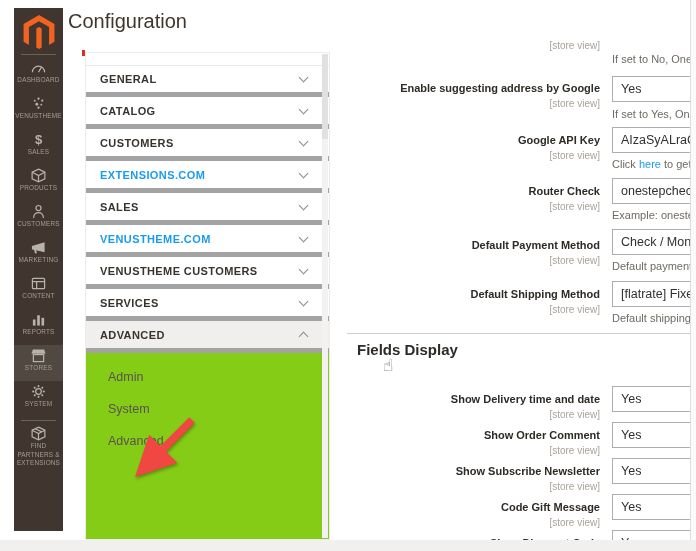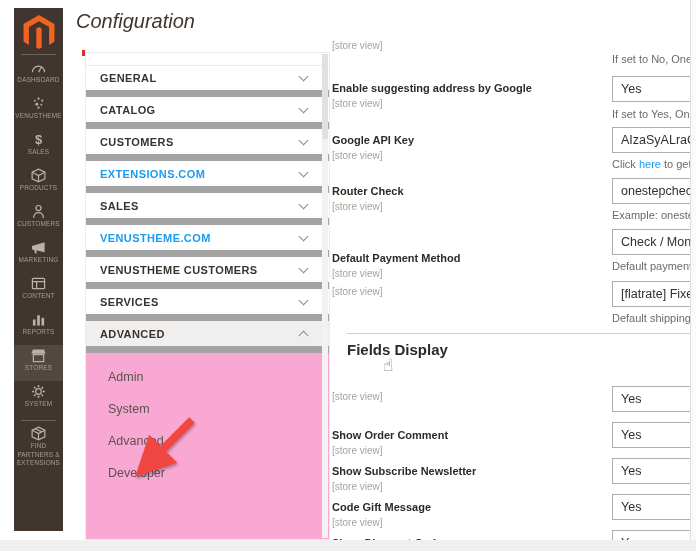"Configuration" .page-title { font-style: italic -> none; left: 76px -> 68px }
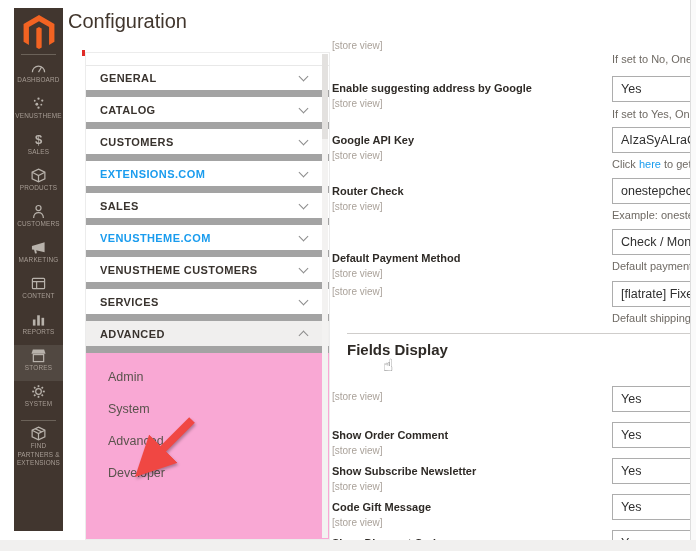"[store view]" .f-label { text-align: left -> right }
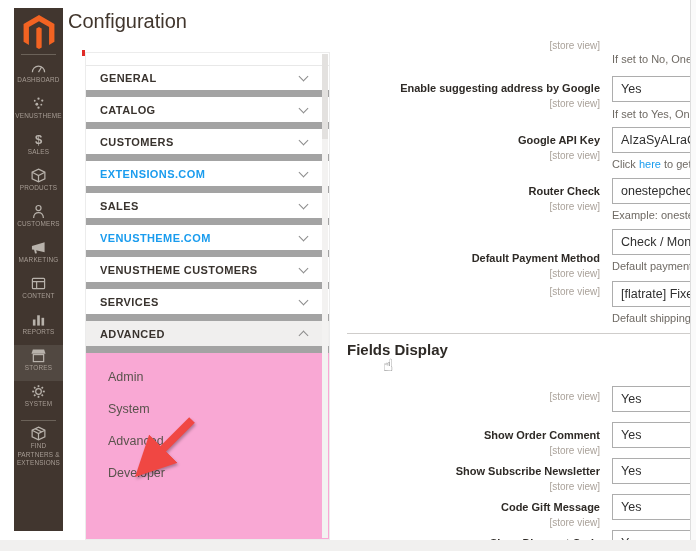"GENERAL" .acc-row { border-bottom: 7px solid #a3a3a3 -> 5px solid #a3a3a3 }
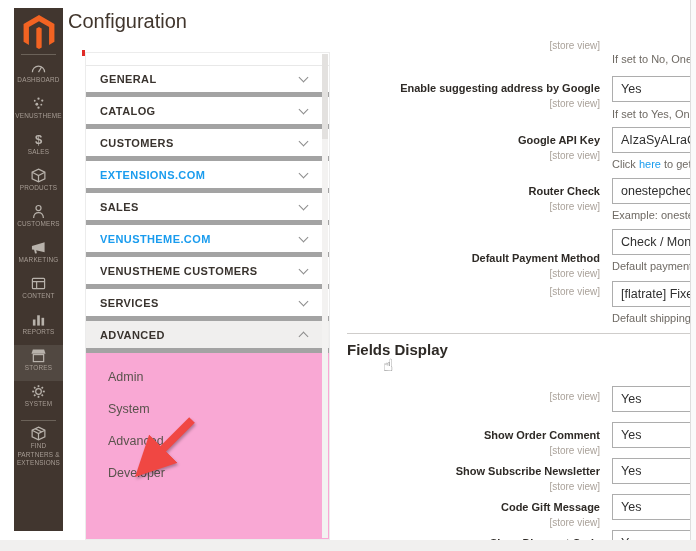"Default Payment Method" div.f-label { top: 248px -> 235px }
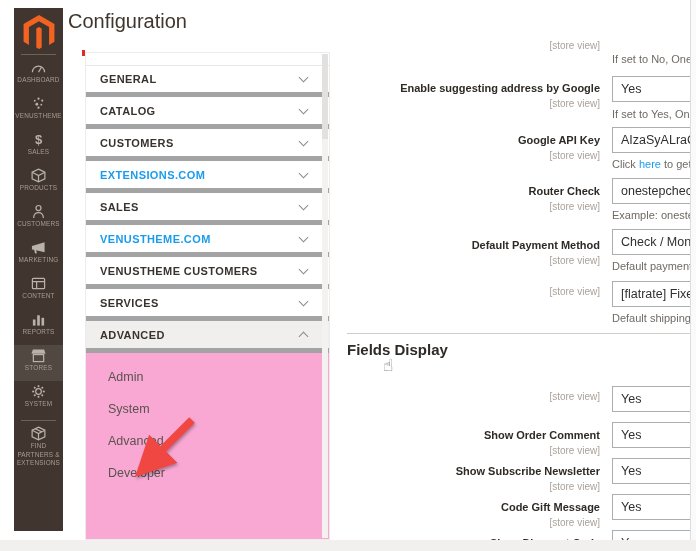"Default Shipping Method" span.lab { html: none -> <span>Default Shipping Method</span> }
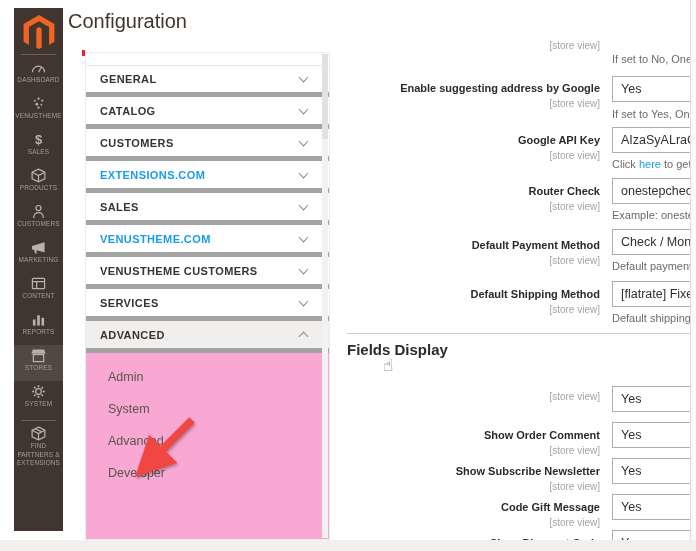"Fields Display" .sec-heading { left: 347px -> 357px }
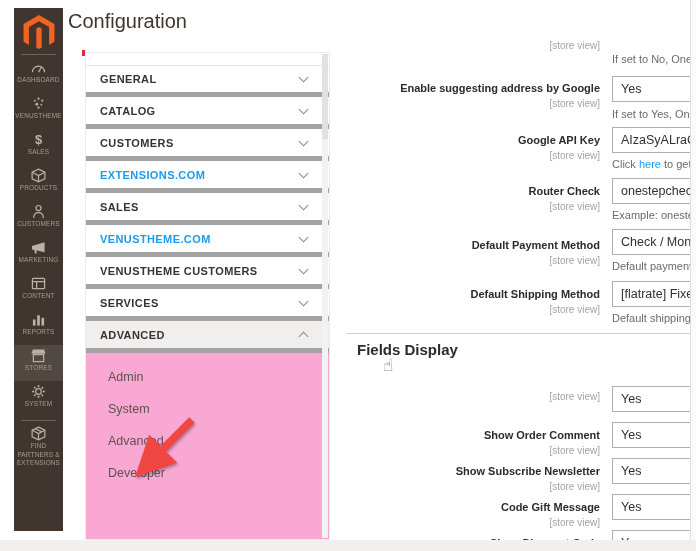"Admin" .acc-sub { background: #f9a8d4 -> #84cc16 }
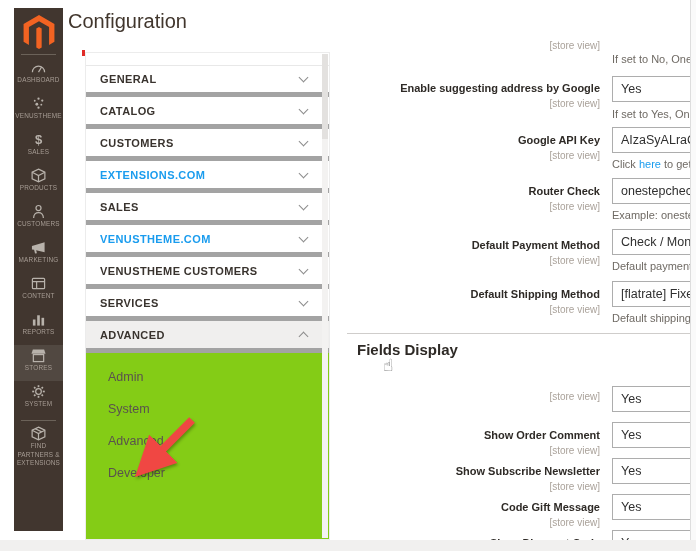"Show Delivery time and date" span.lab { html: none -> <span>Show Delivery time and date</span> }
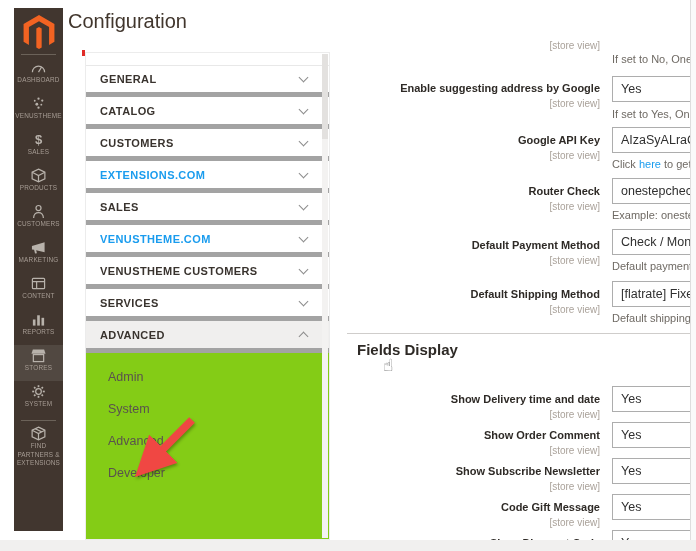"Developer" div.sub-item { html: <div>Developer</div> -> none }
